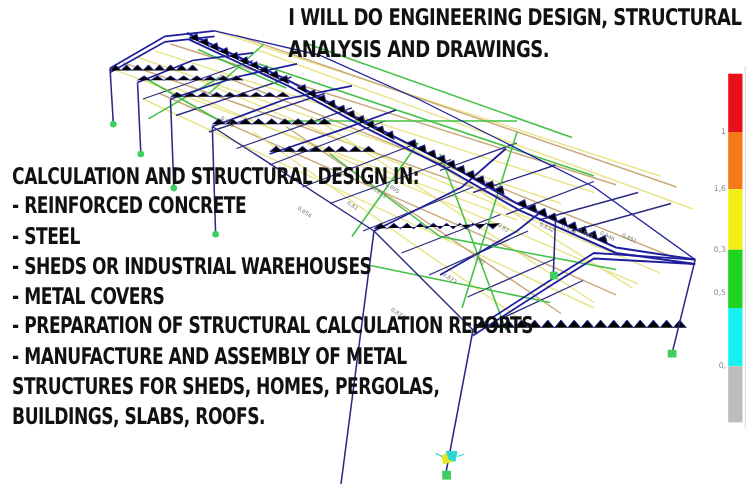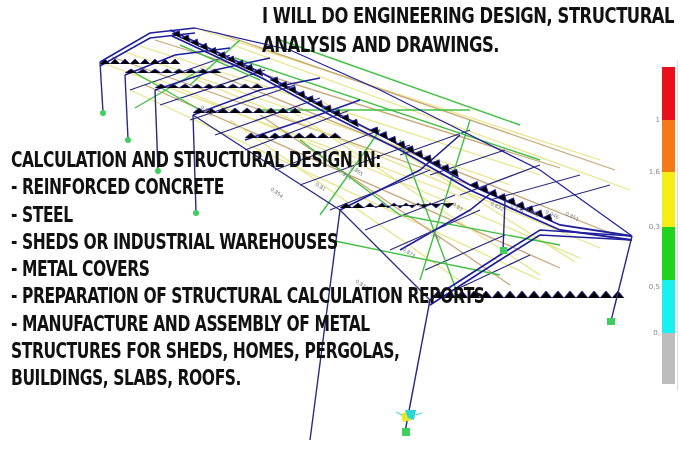"0,5" span.legend-label { top: 220px -> 199px }
